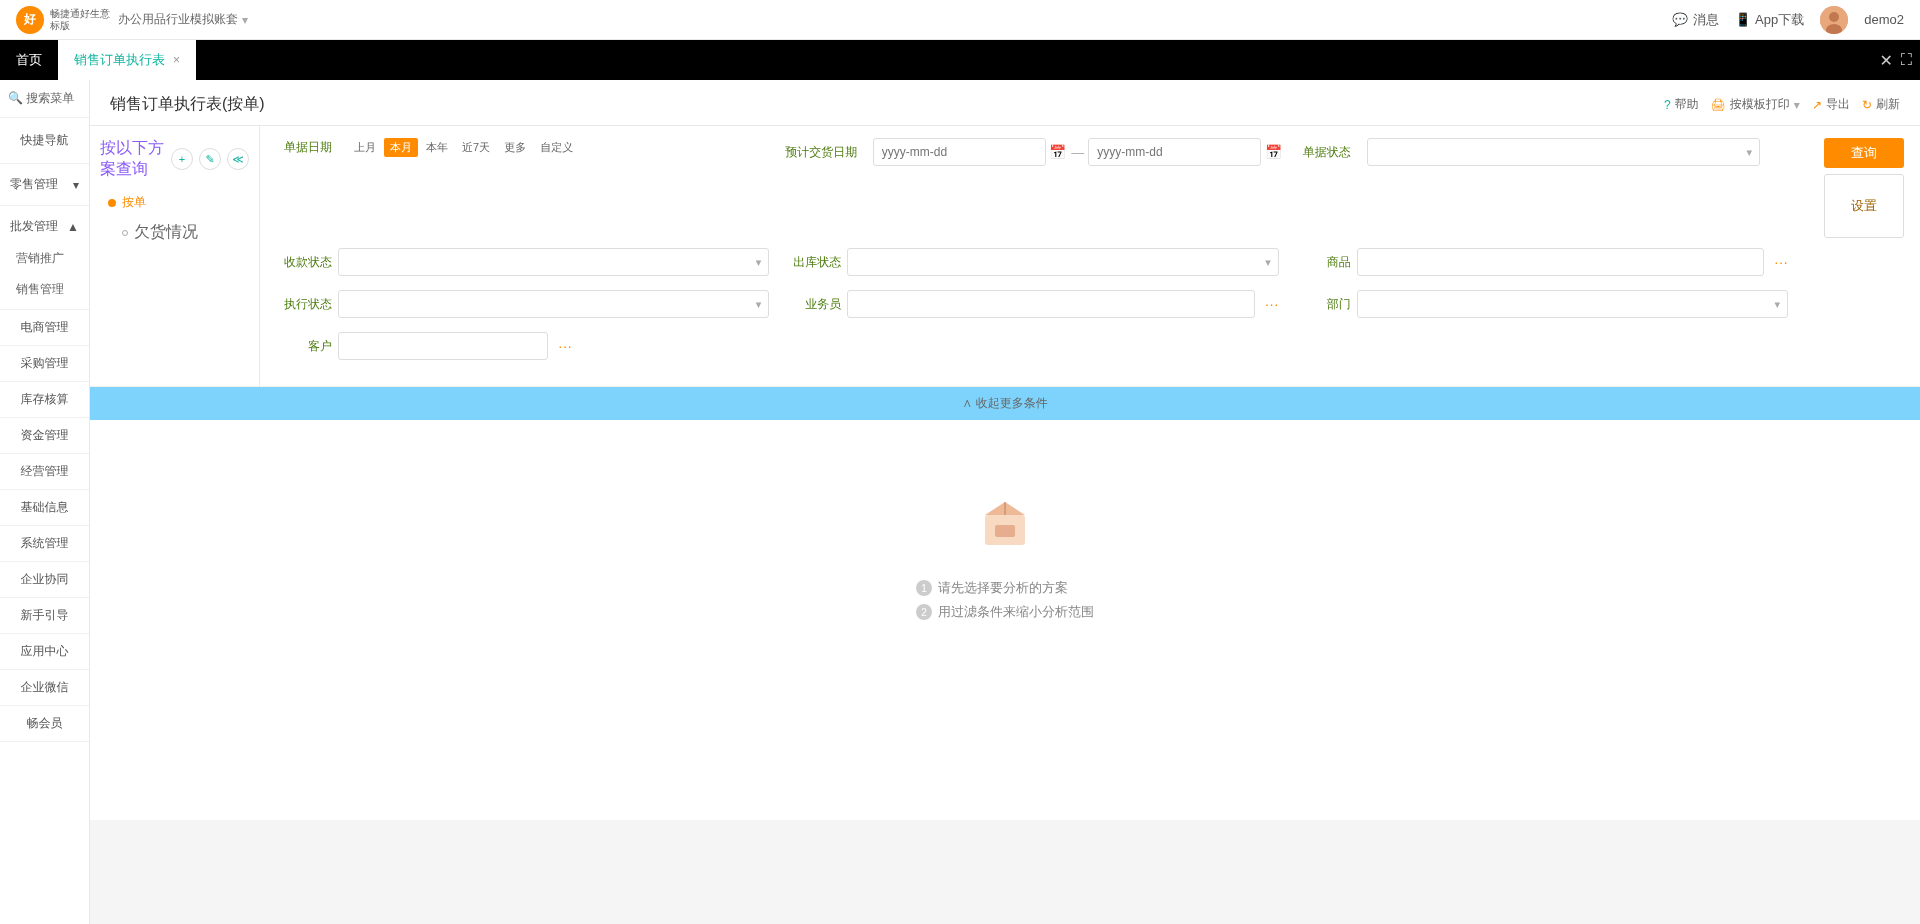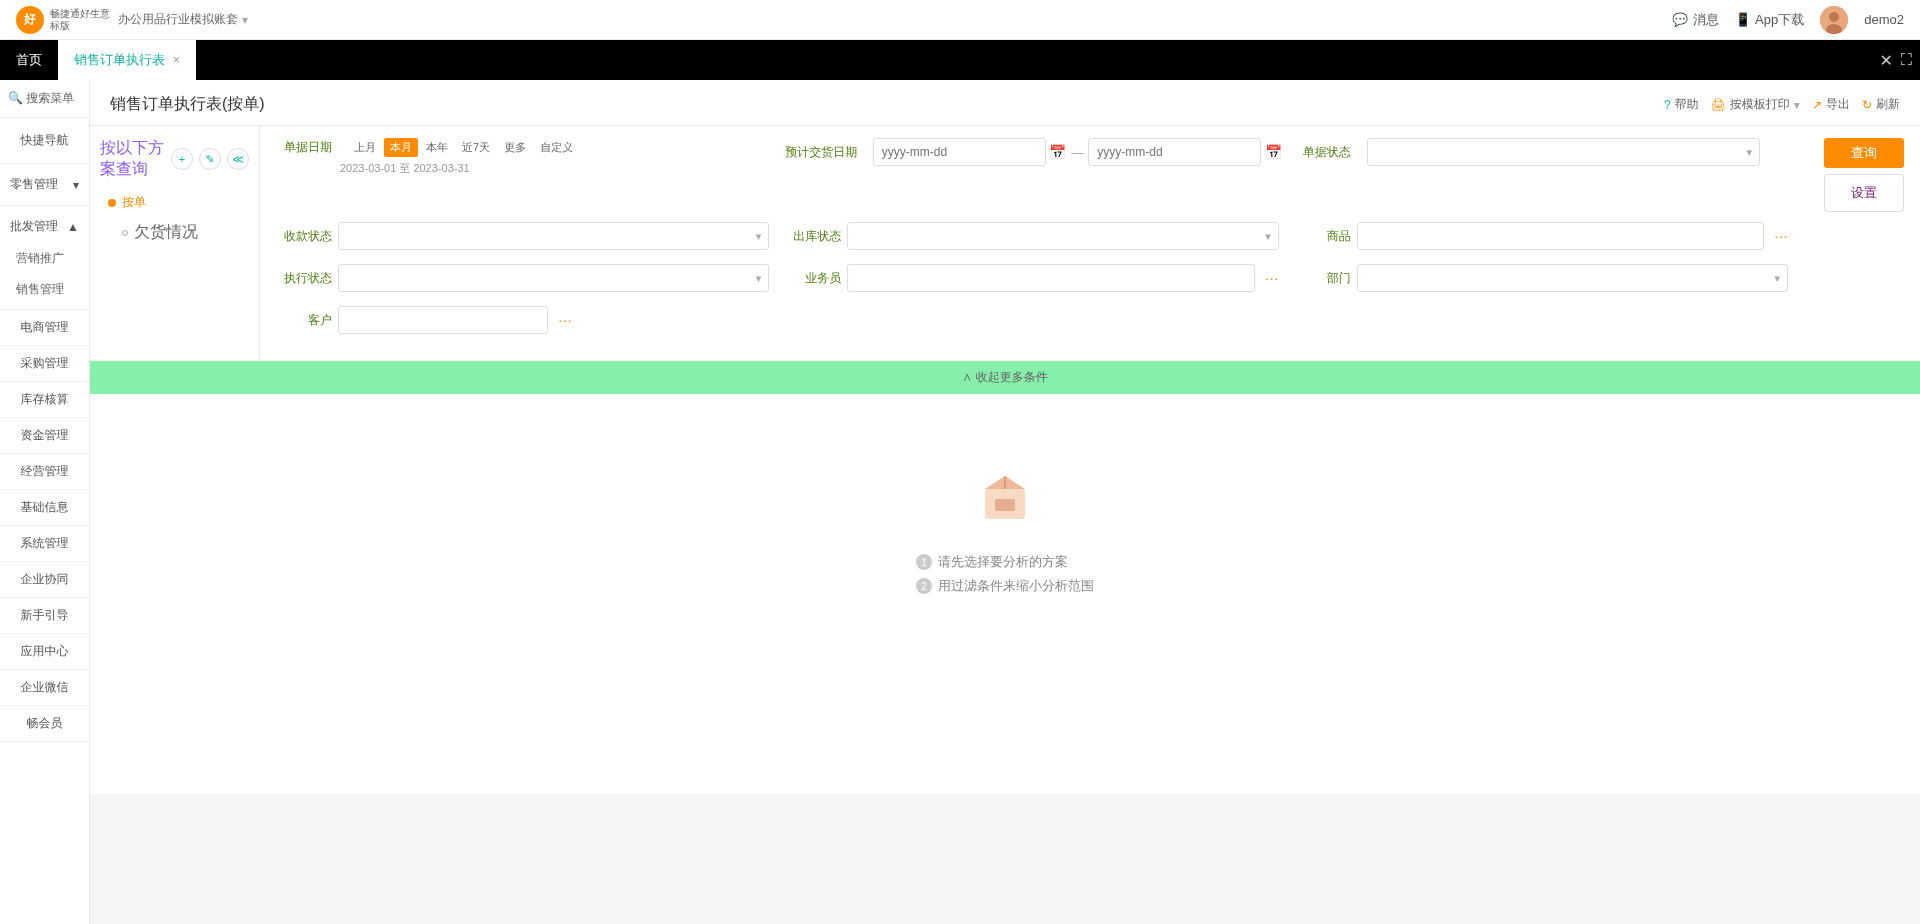"2023-03-01 至 2023-03-31" div { html: <div>2023-03-01 至 2023-03-31</div> -> none }
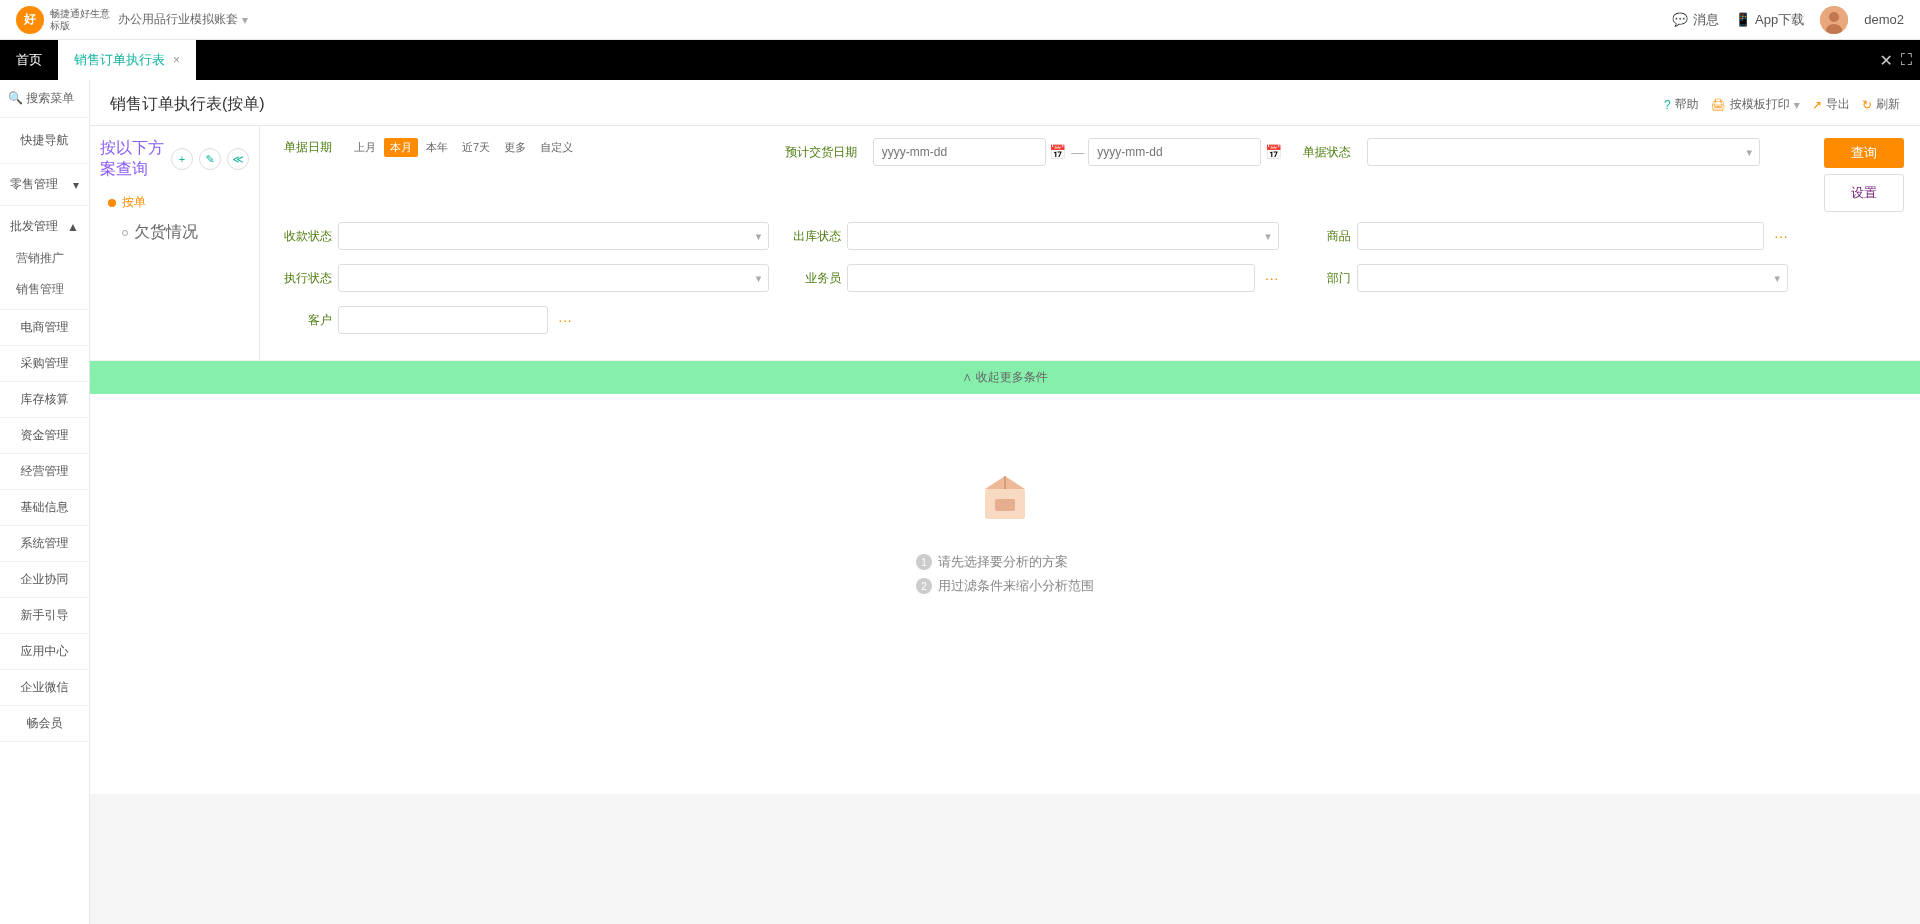"设置" .settings-btn { color: #701a75 -> #a16207; padding: 9px 16px -> 22px 16px }
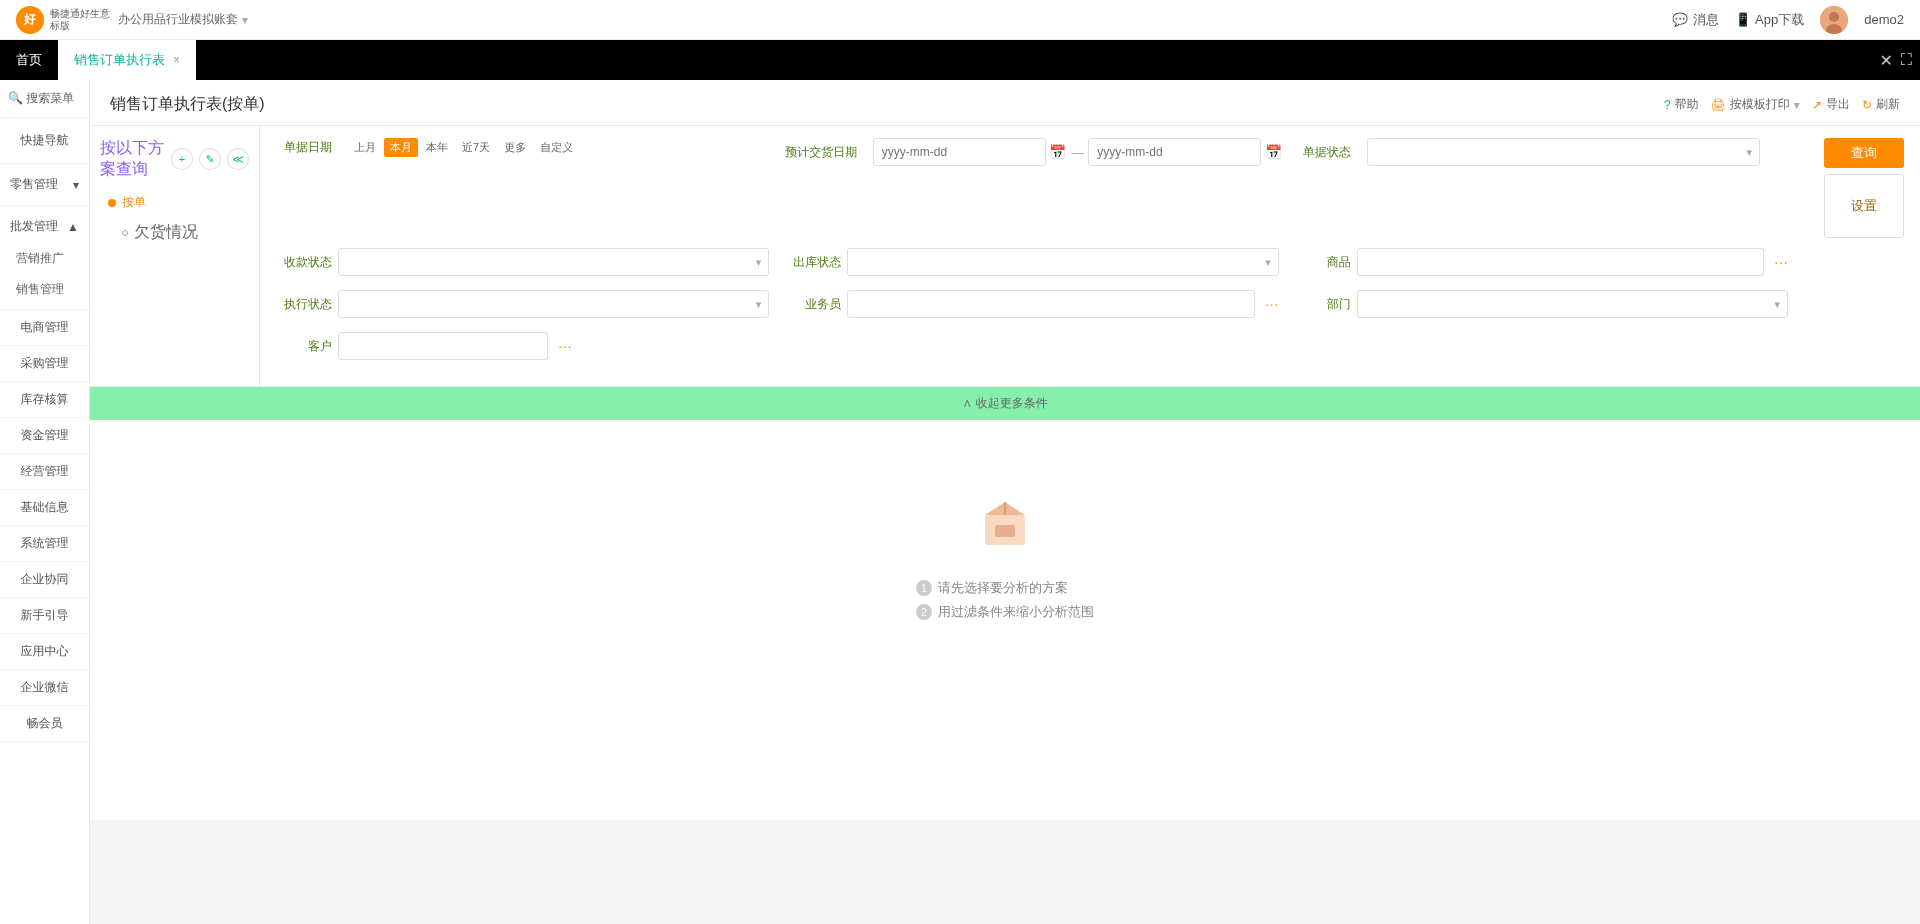"∧ 收起更多条件" .collapse-bar { background: #86efac -> #7dd3fc }
